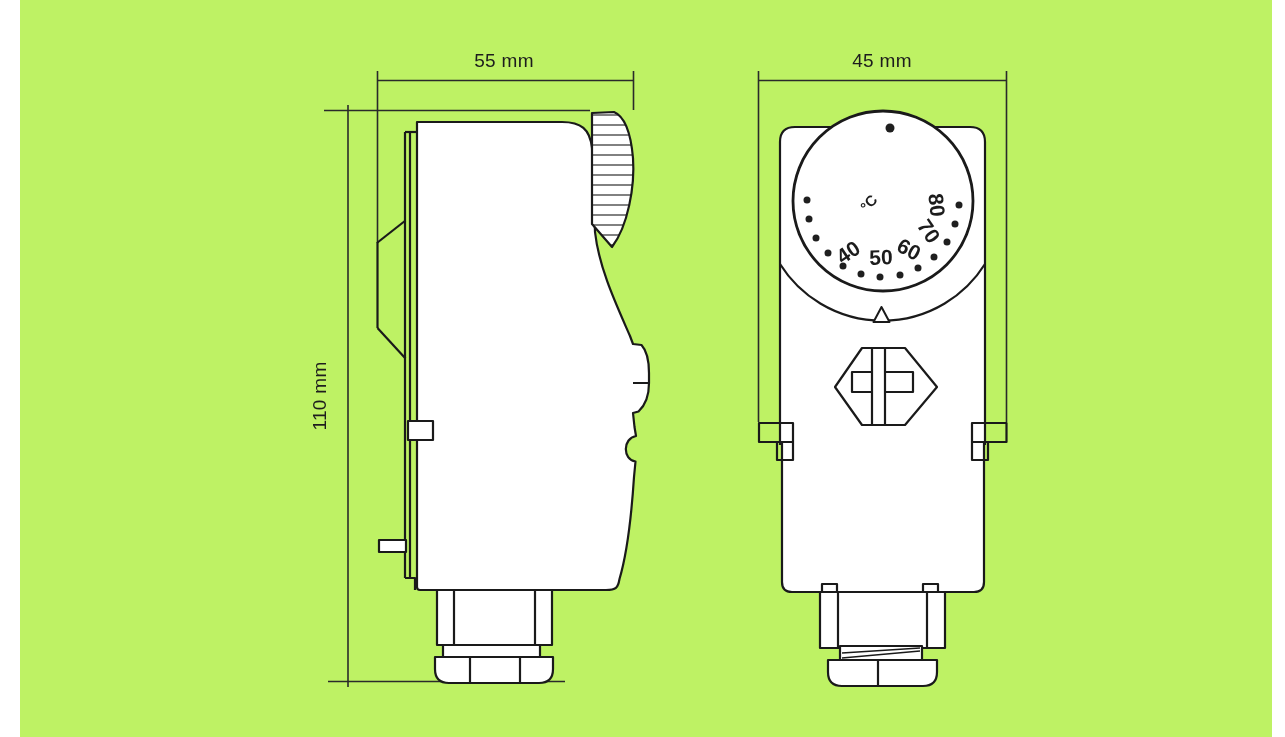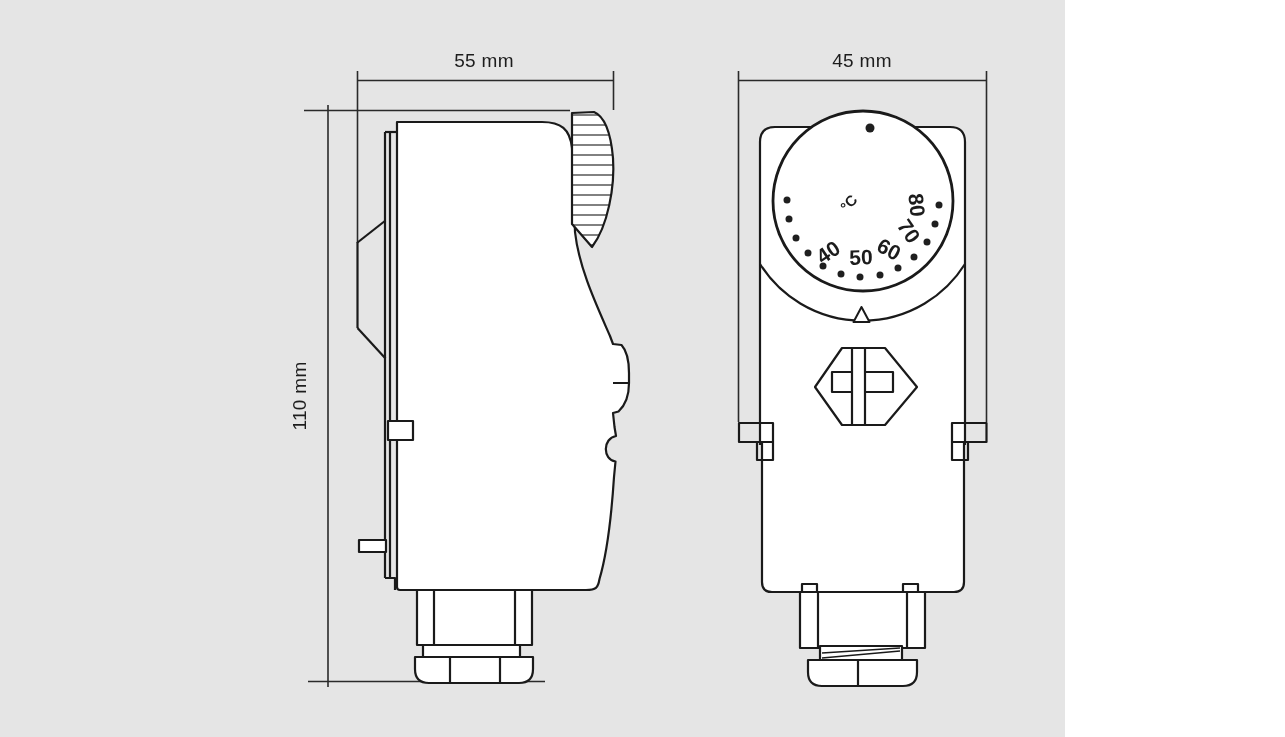"55 mm" .stage { background: #e5e5e5 -> #bef264; margin-left: none -> 20px; width: 1065px -> 1252px }
